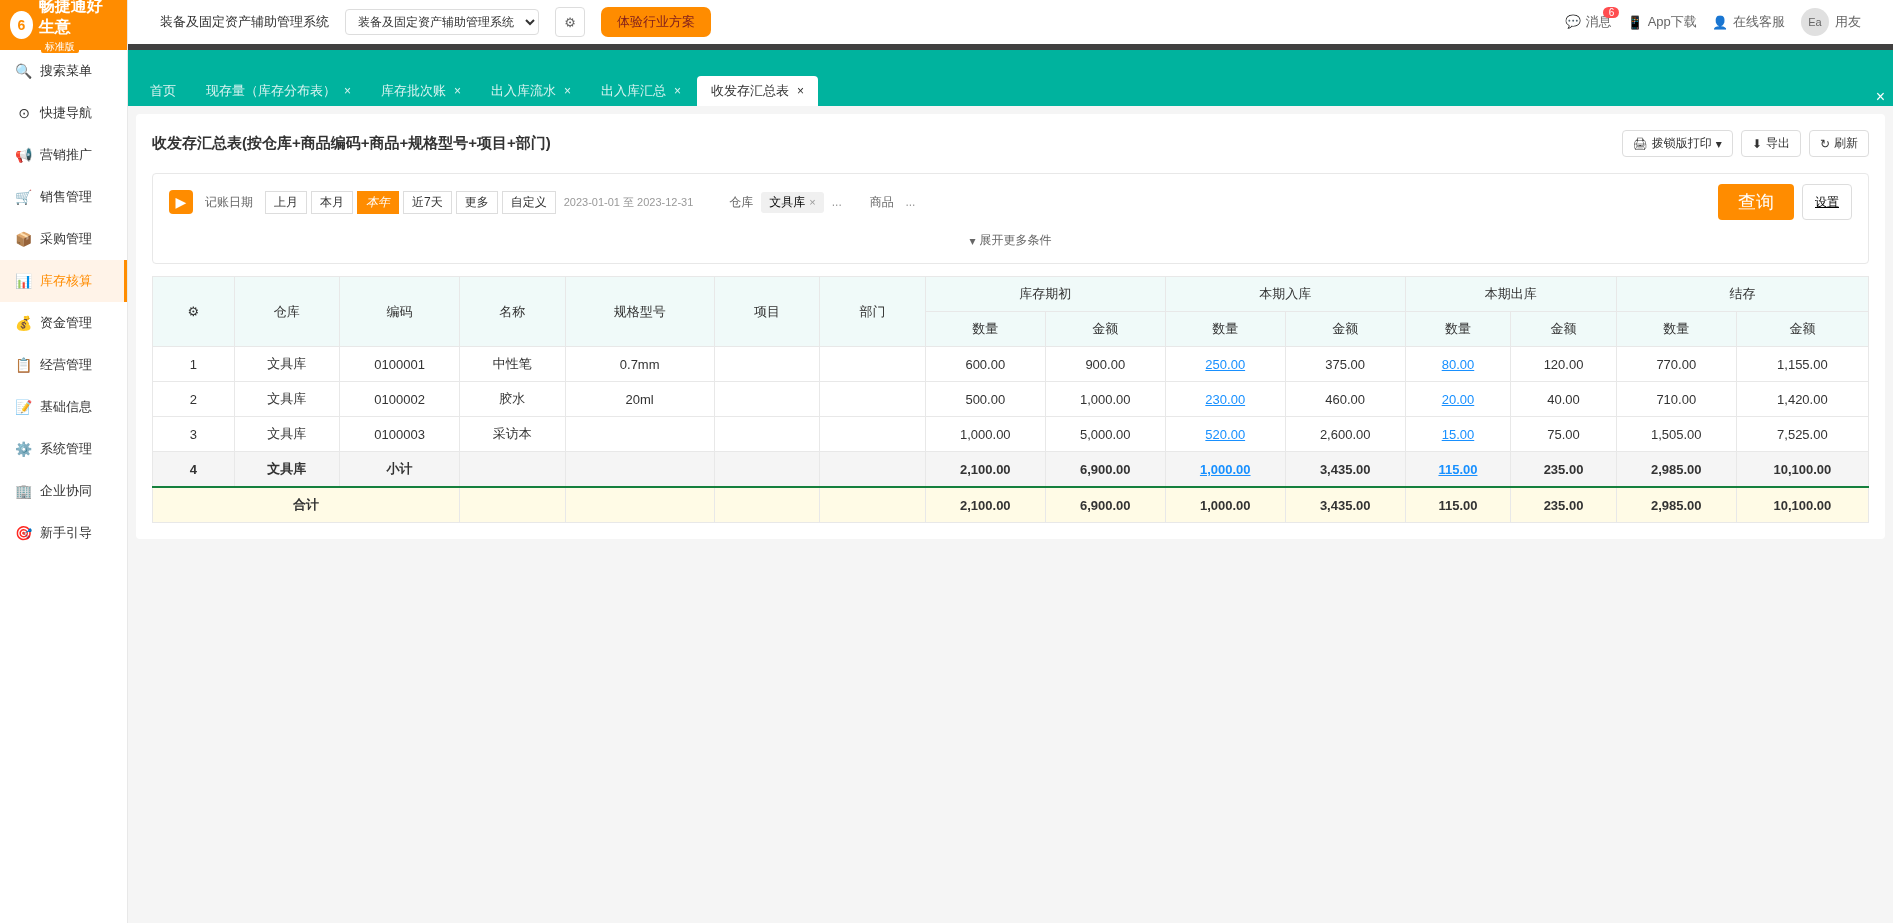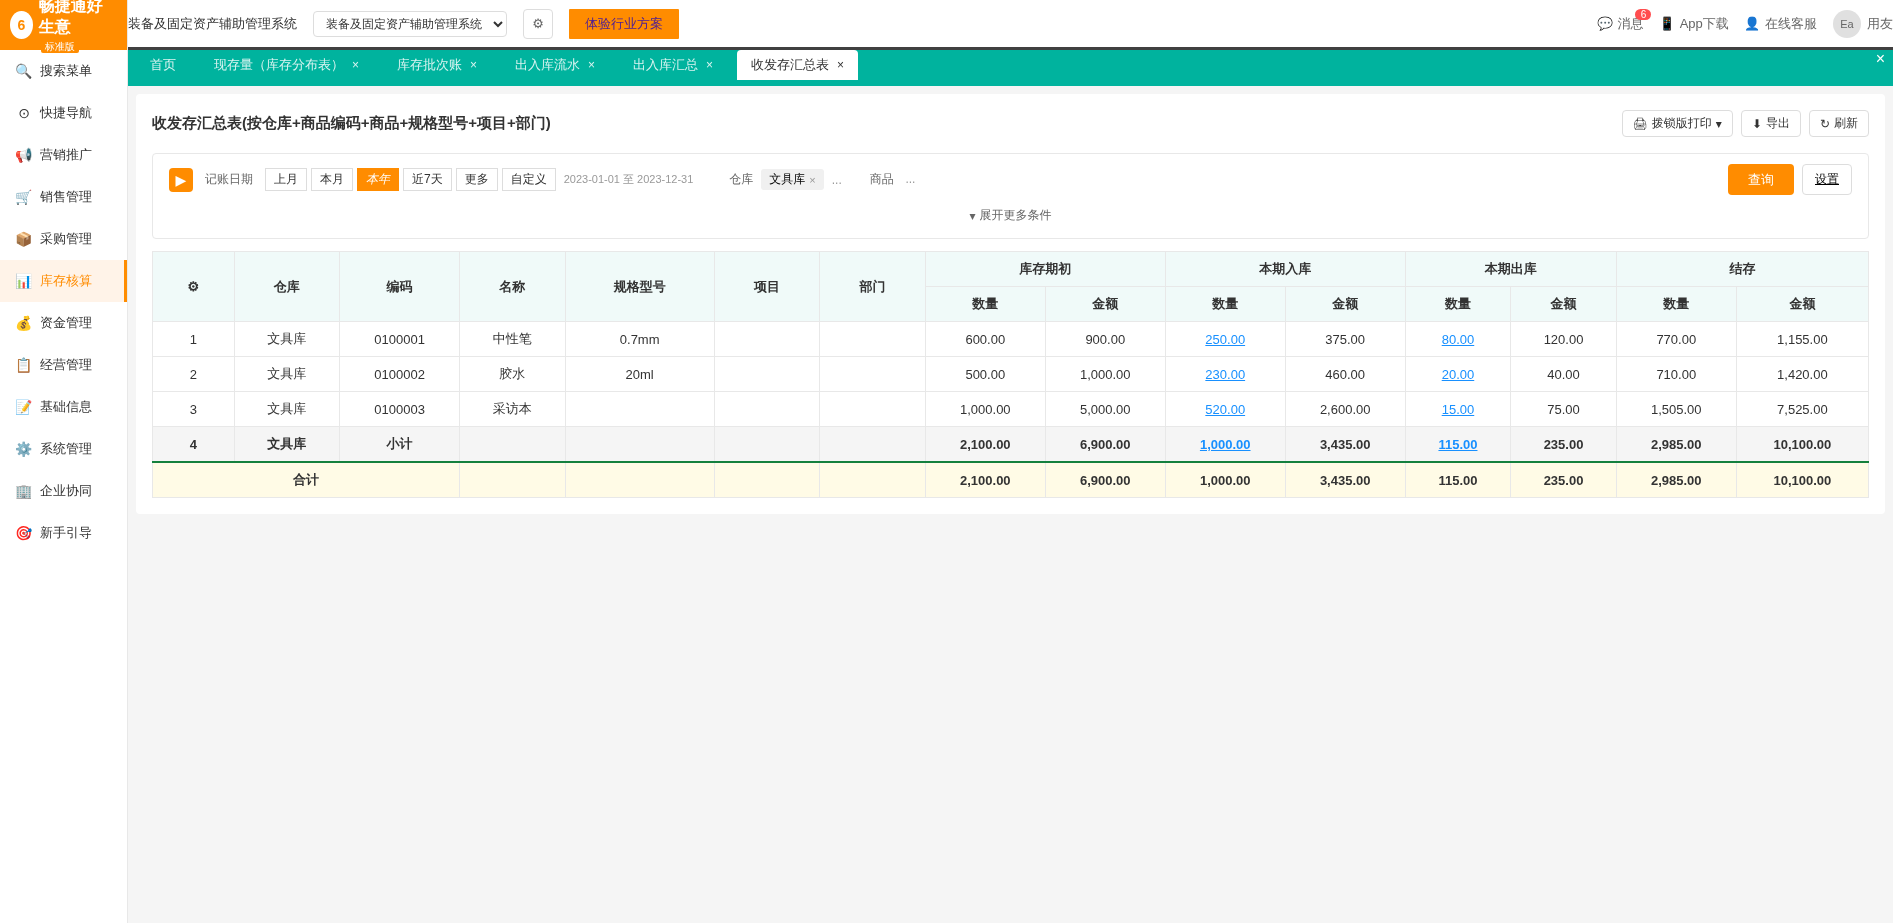"装备及固定资产辅助管理系统" .topbar { border-bottom: 3px solid #404040 -> 6px solid #404040; padding: 0 0 -> 0 32px }
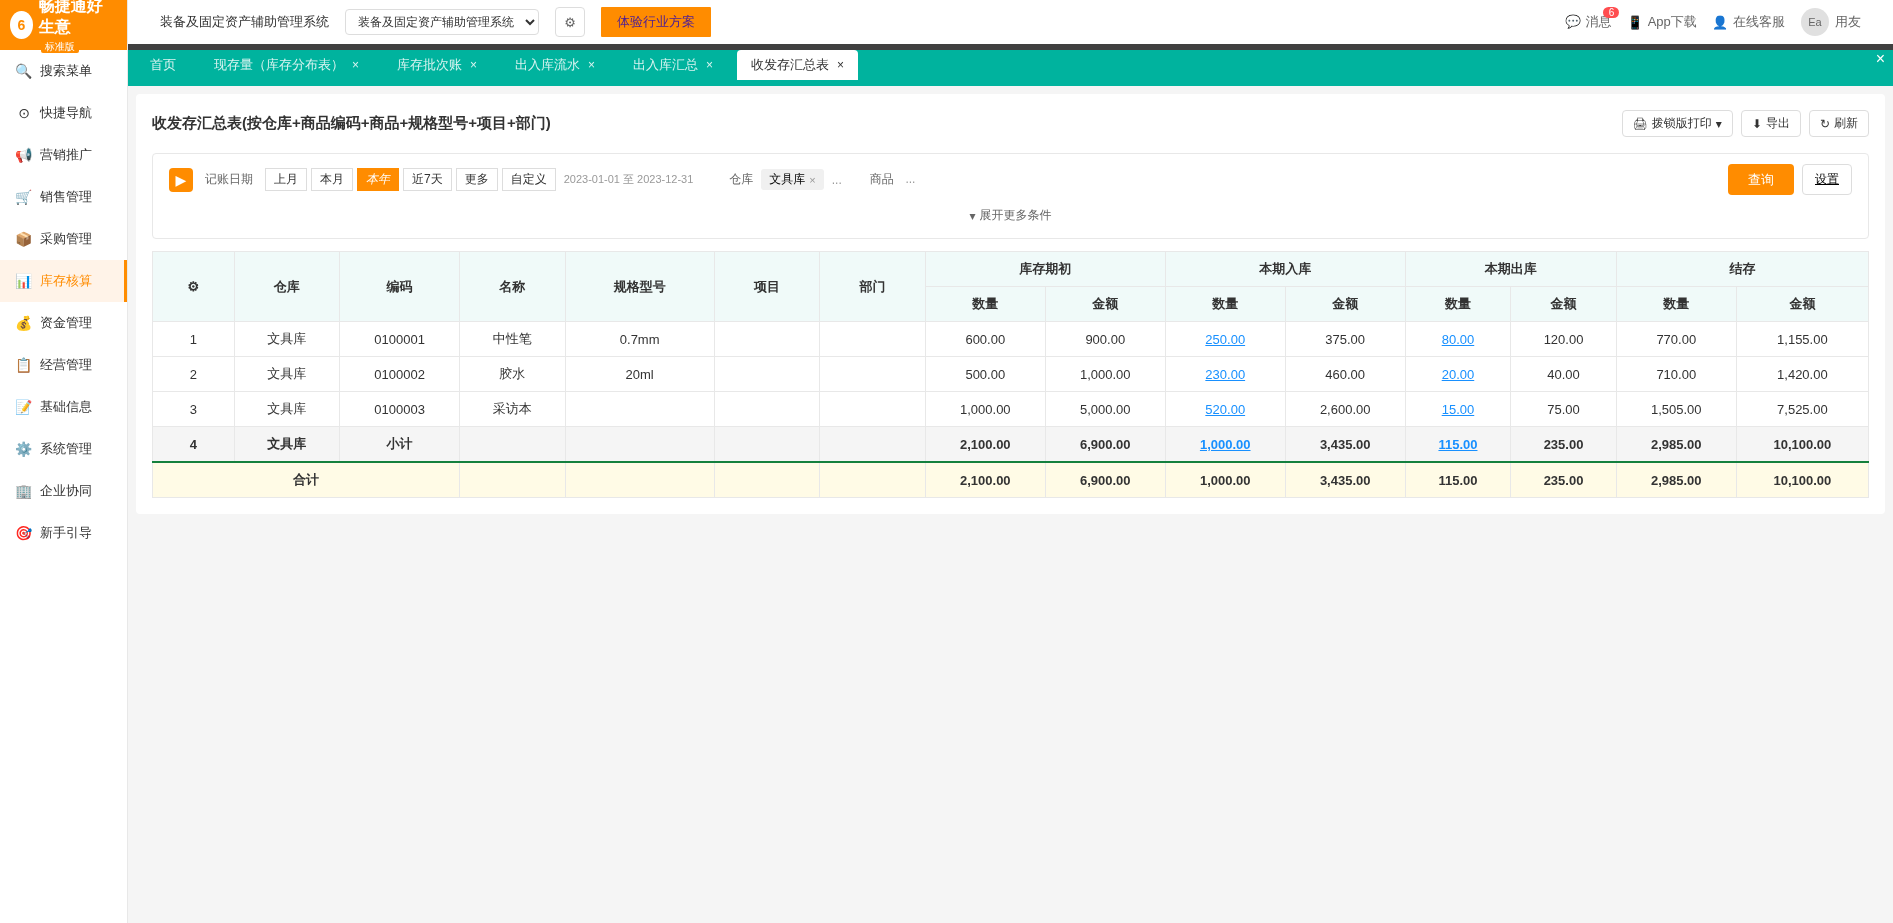"体验行业方案" .topbar-trial-btn { border-radius: 1px -> 7px; color: #4c1d95 -> #7f1d1d }
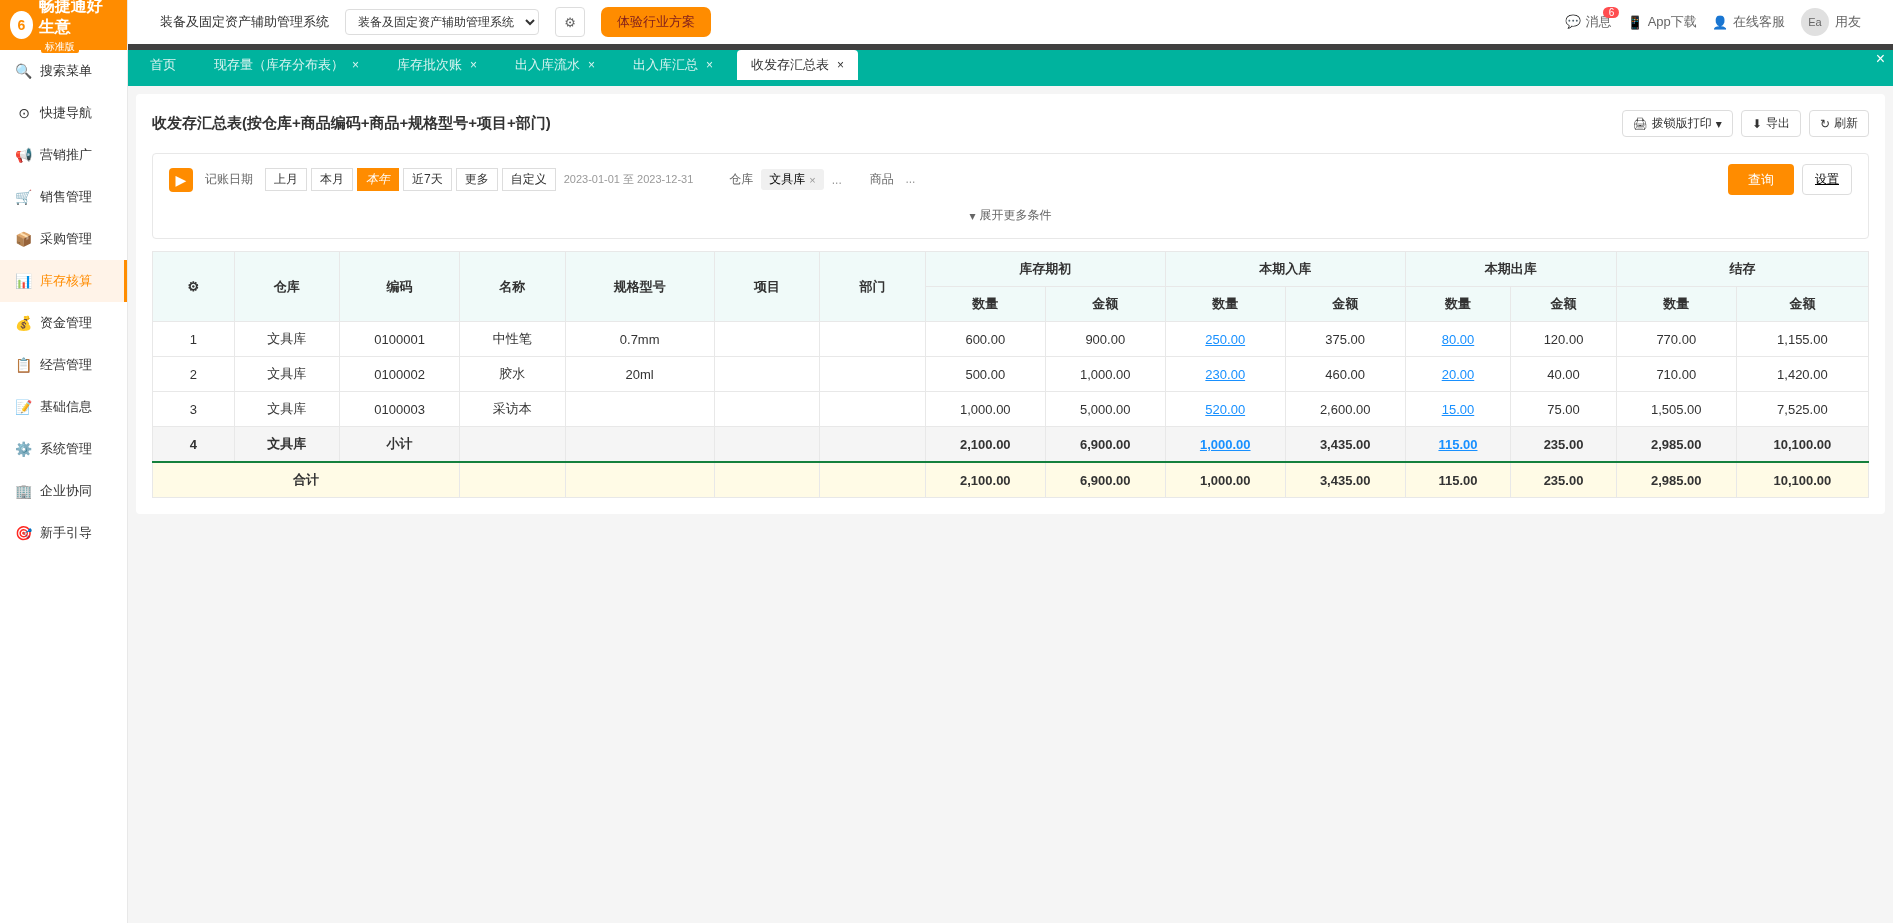"首页" .tabbar { align-items: flex-start -> flex-end; gap: 10px -> 2px; height: 36px -> 56px }
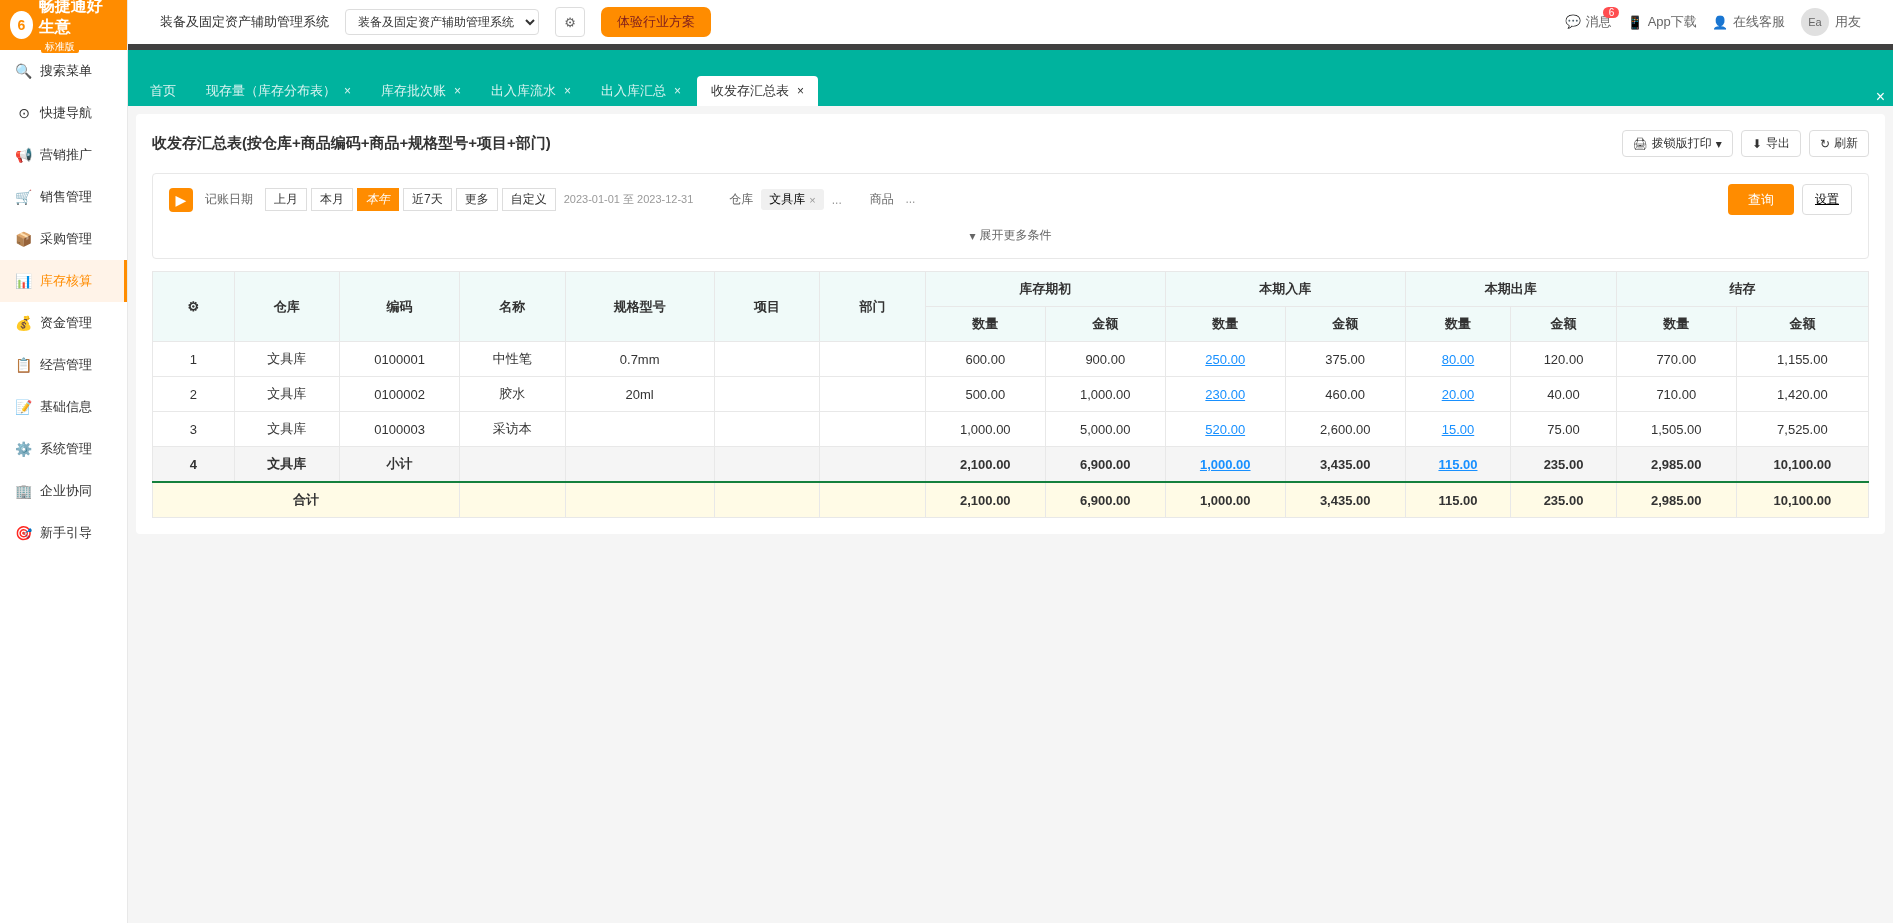"查询" .btn-query { font-size: 13px -> 18px }
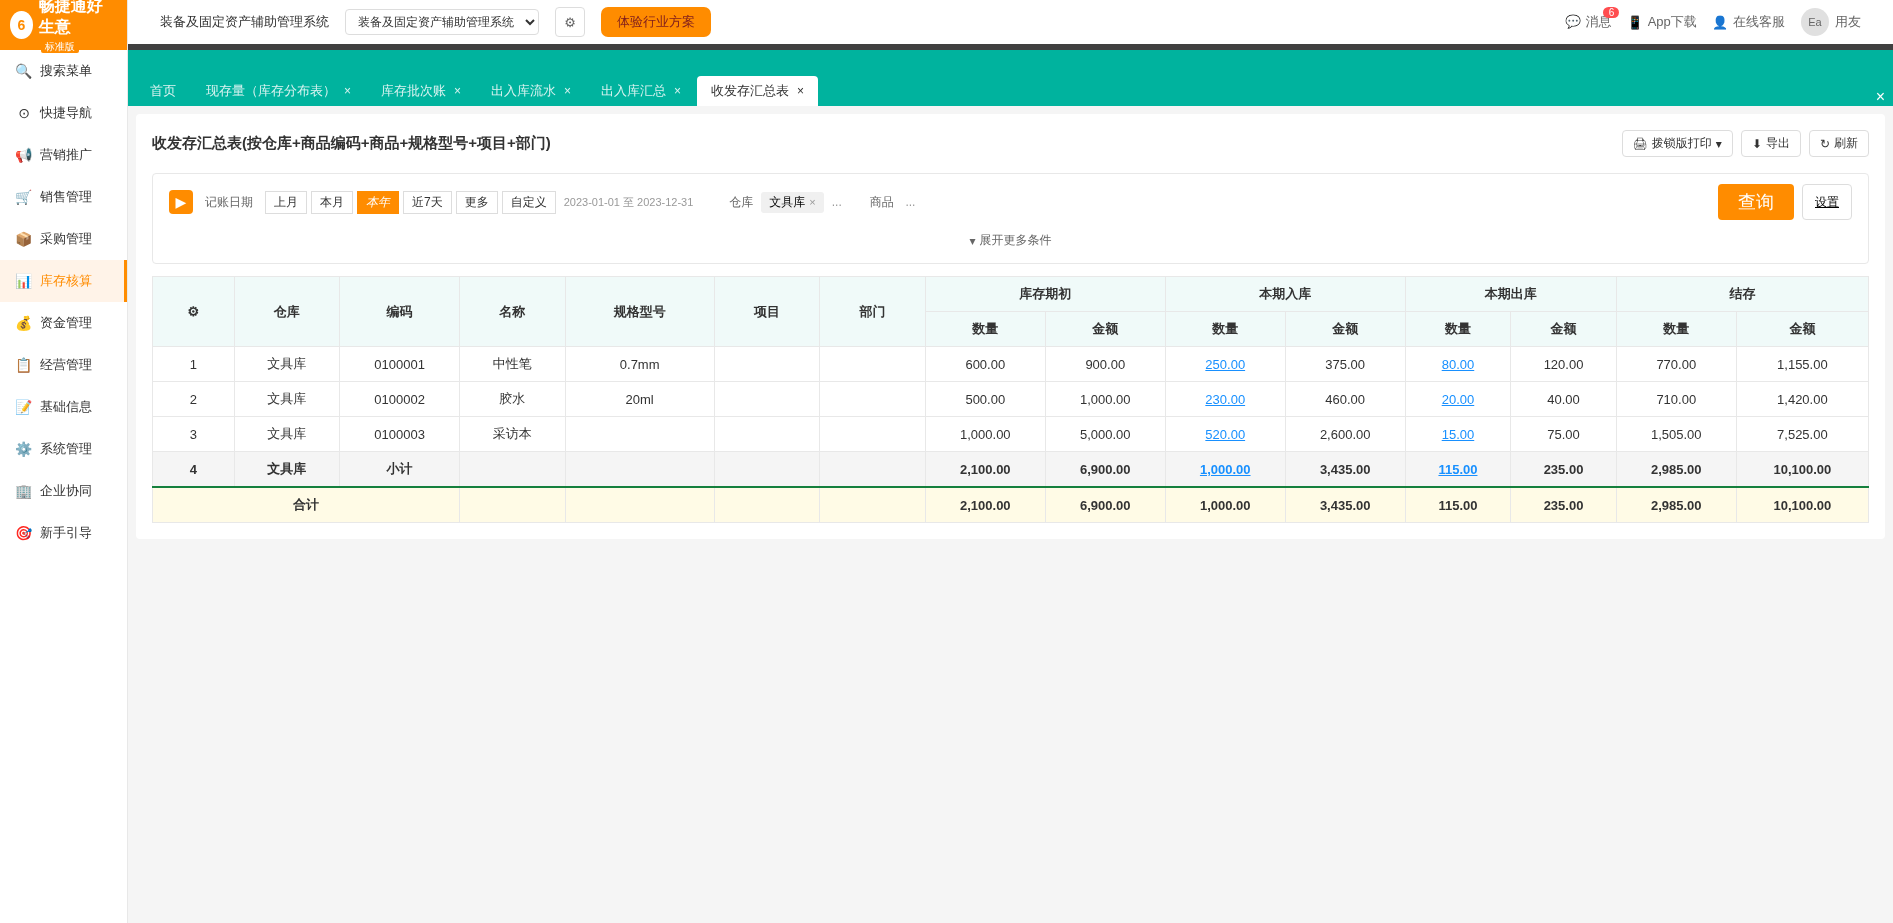"库存期初" .data-table th { font-weight: bold -> normal }
